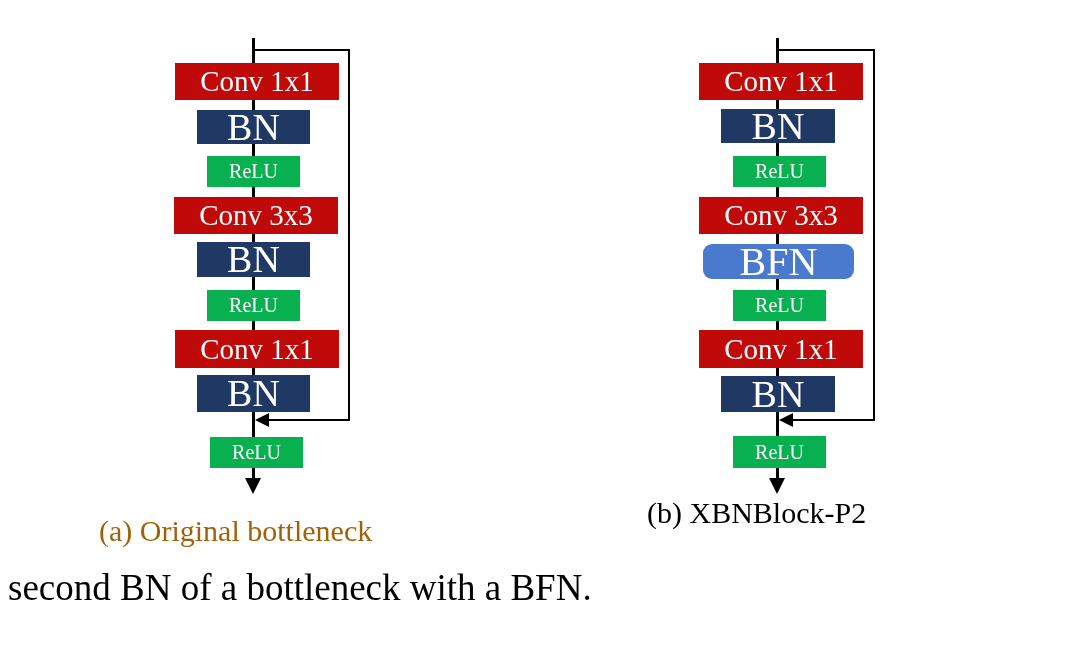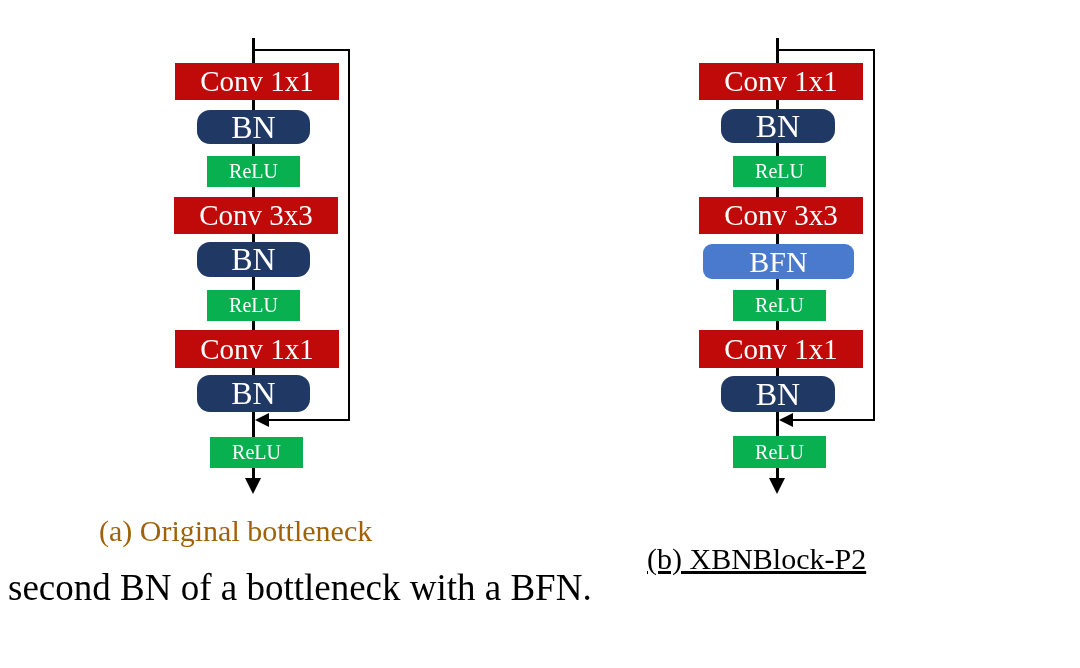"BN" .block.bn { border-radius: 13px -> 0; font-size: 32px -> 38px }
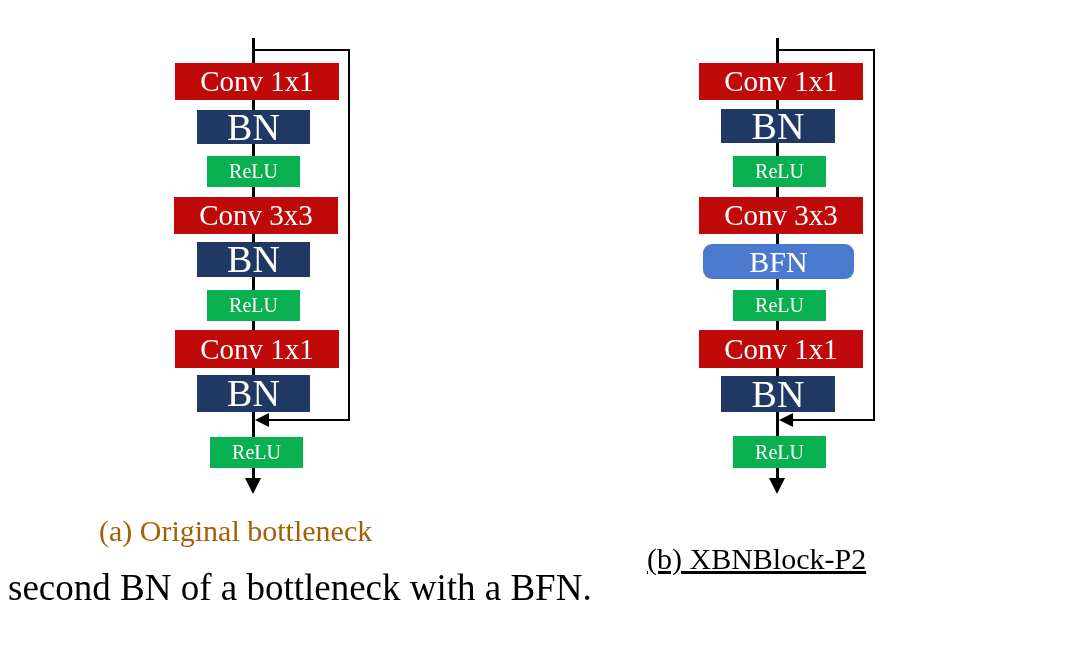"BFN" .block.bfn { font-size: 30px -> 40px }
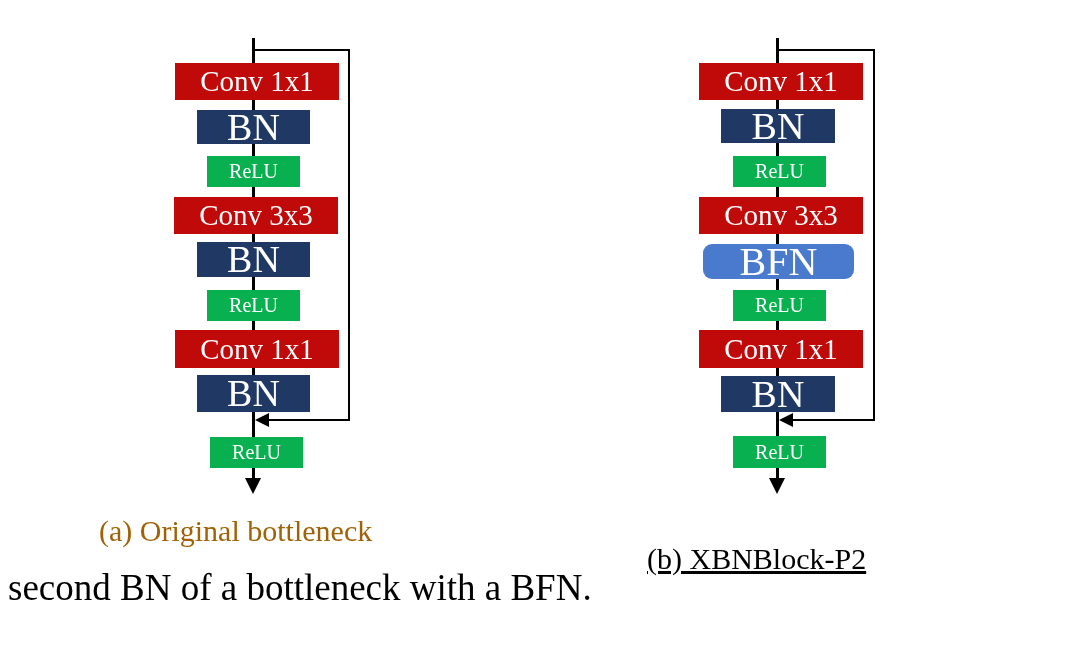"(b) XBNBlock-P2" div.sub-caption { text-decoration: underline -> none; top: 542px -> 496px }
